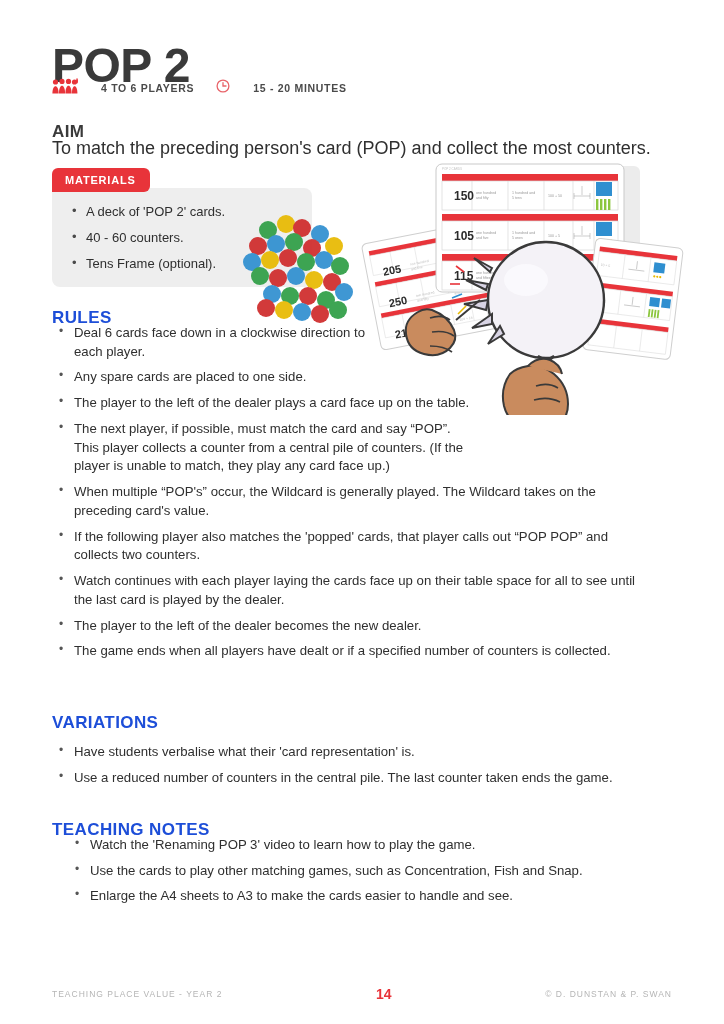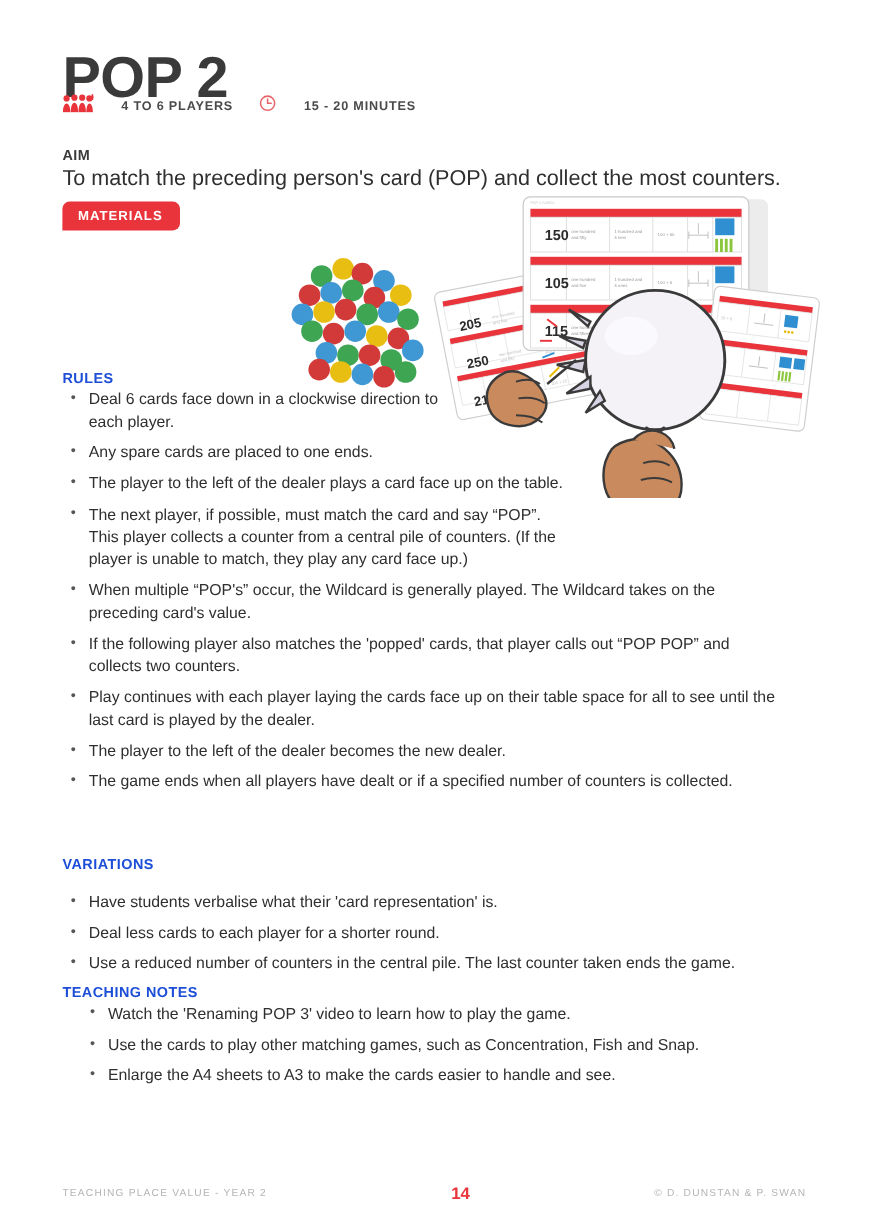"AIM" .sec-head { font-size: 12px -> 17px }
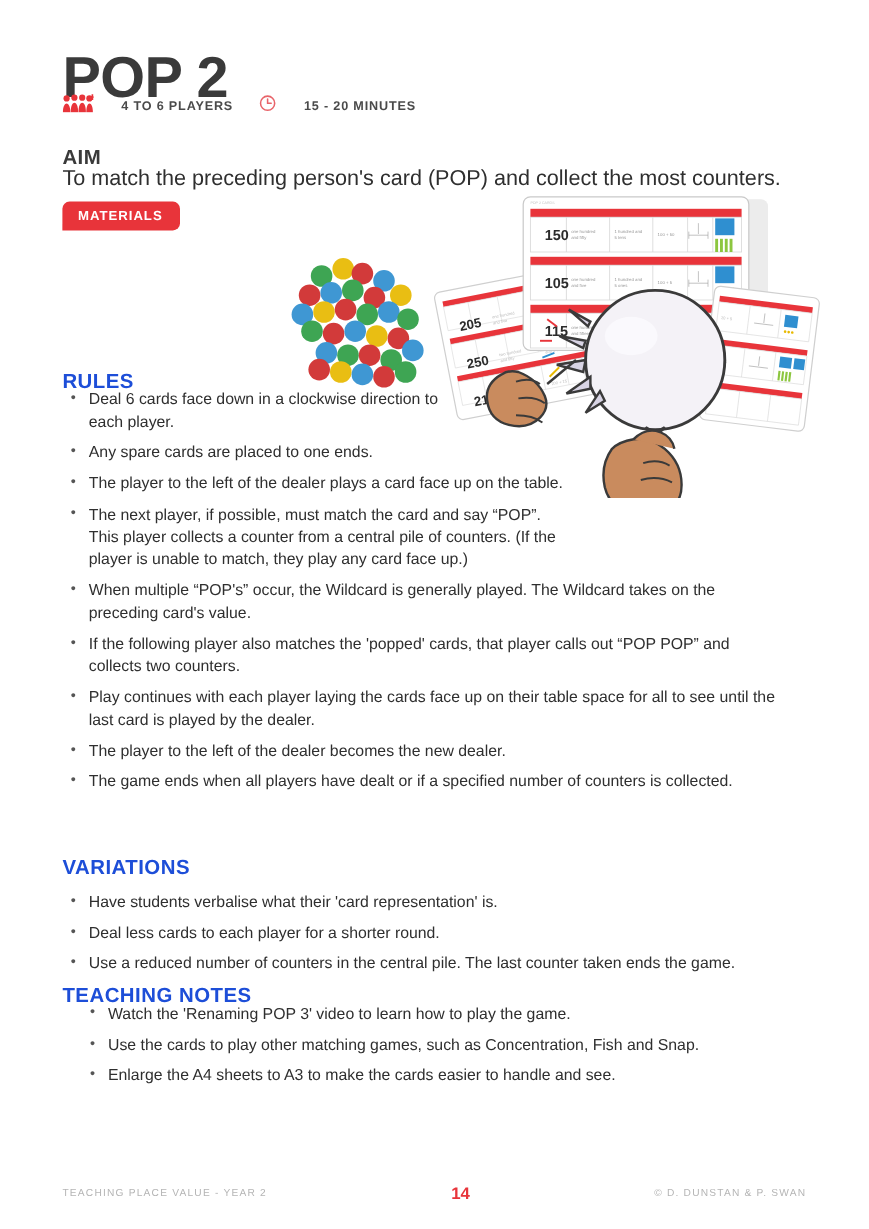"A deck of 'POP 2'" div.materials-box { html: none -> <div> <ul> <li>A deck of 'POP 2' cards.</li> <li>40 - 60 counters.</li> <li>Tens Frame (optional).</li> </ul> </div> }
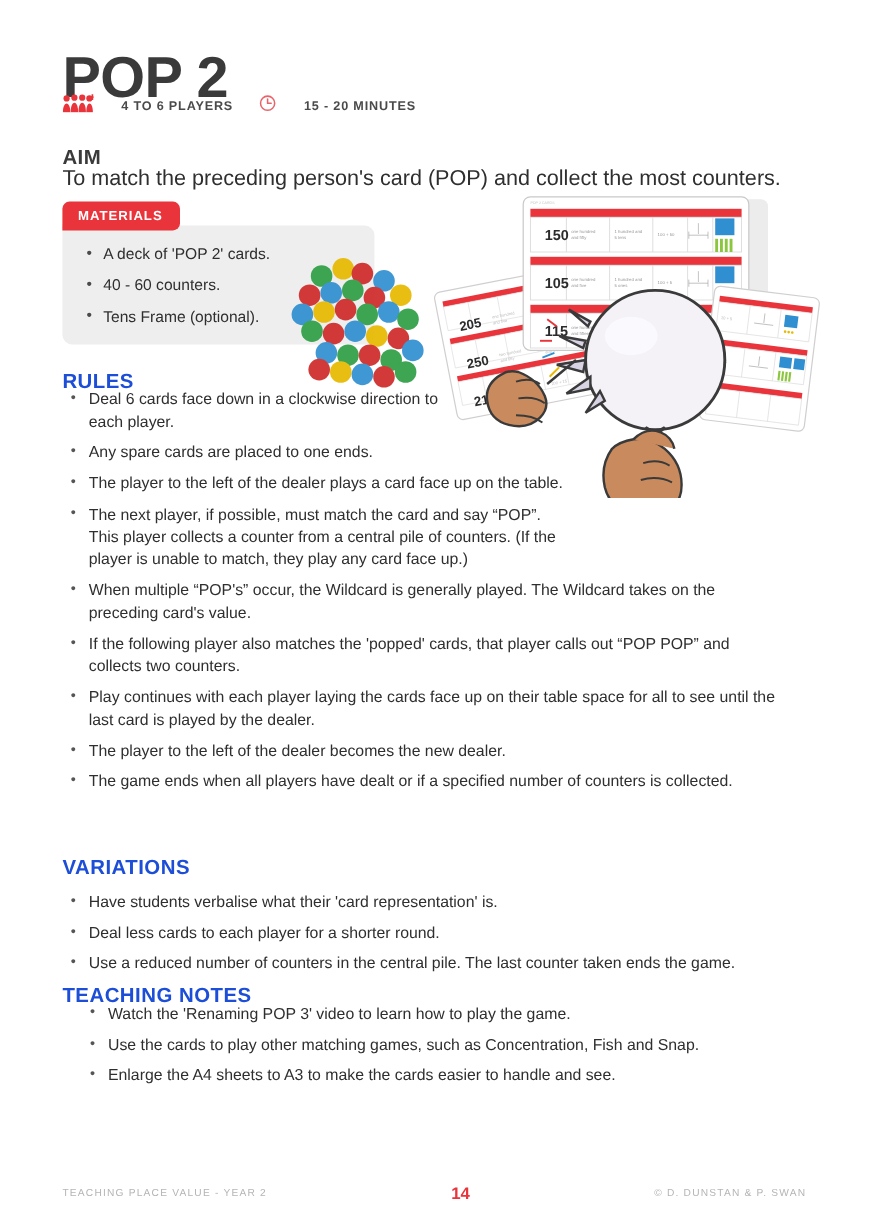"Any spare cards are placed" li { text: ends -> side }
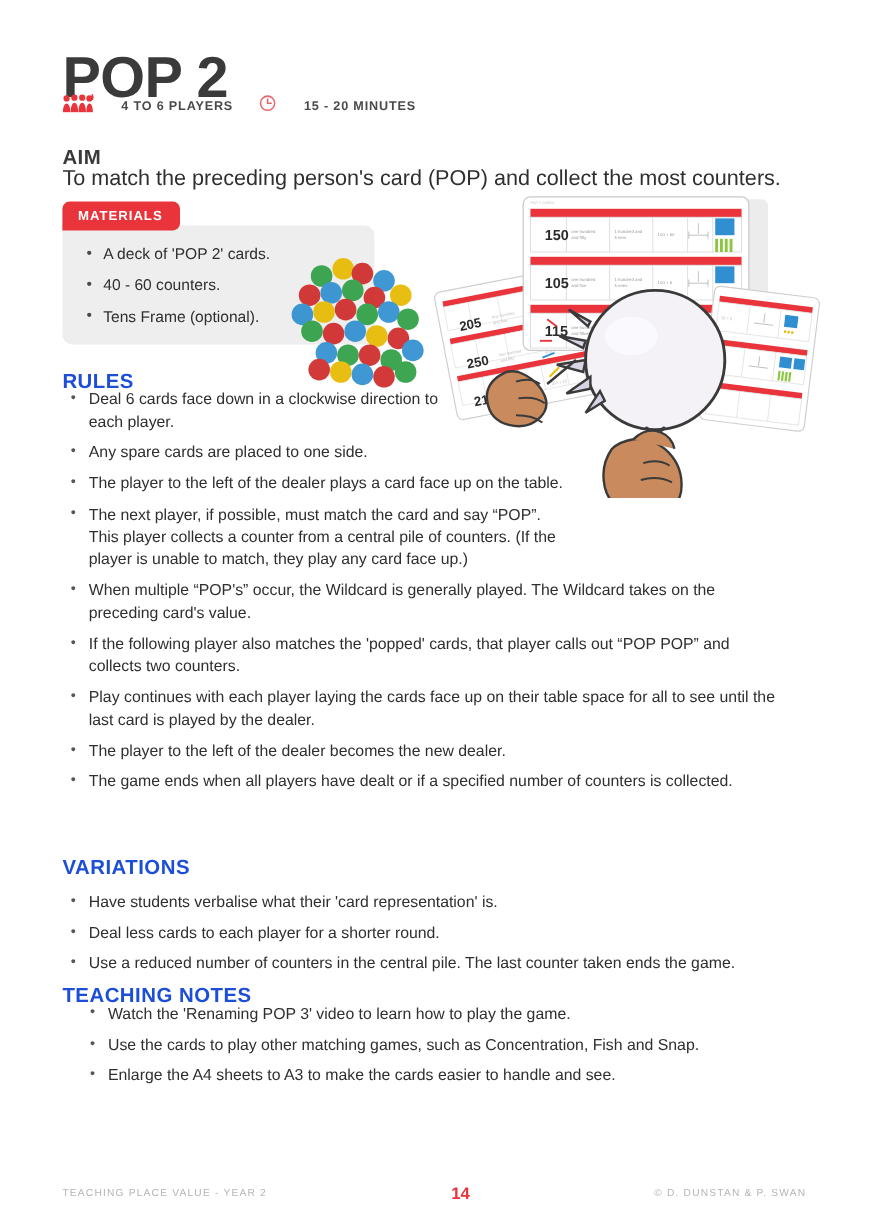"Play continues with each player" li { text: Play -> Watch }
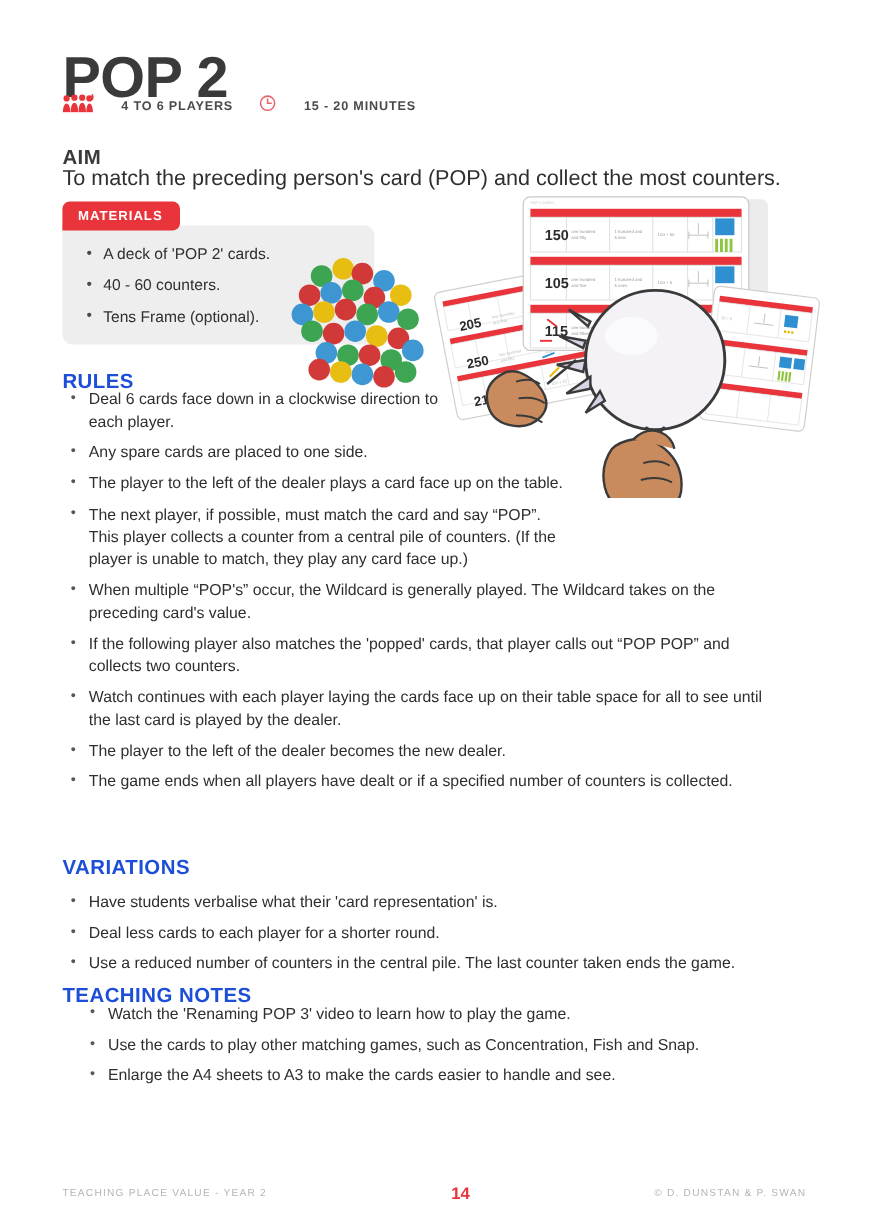"Deal less cards to each" li { html: <li>Deal less cards to each player for a shorter round.</li> -> none }
